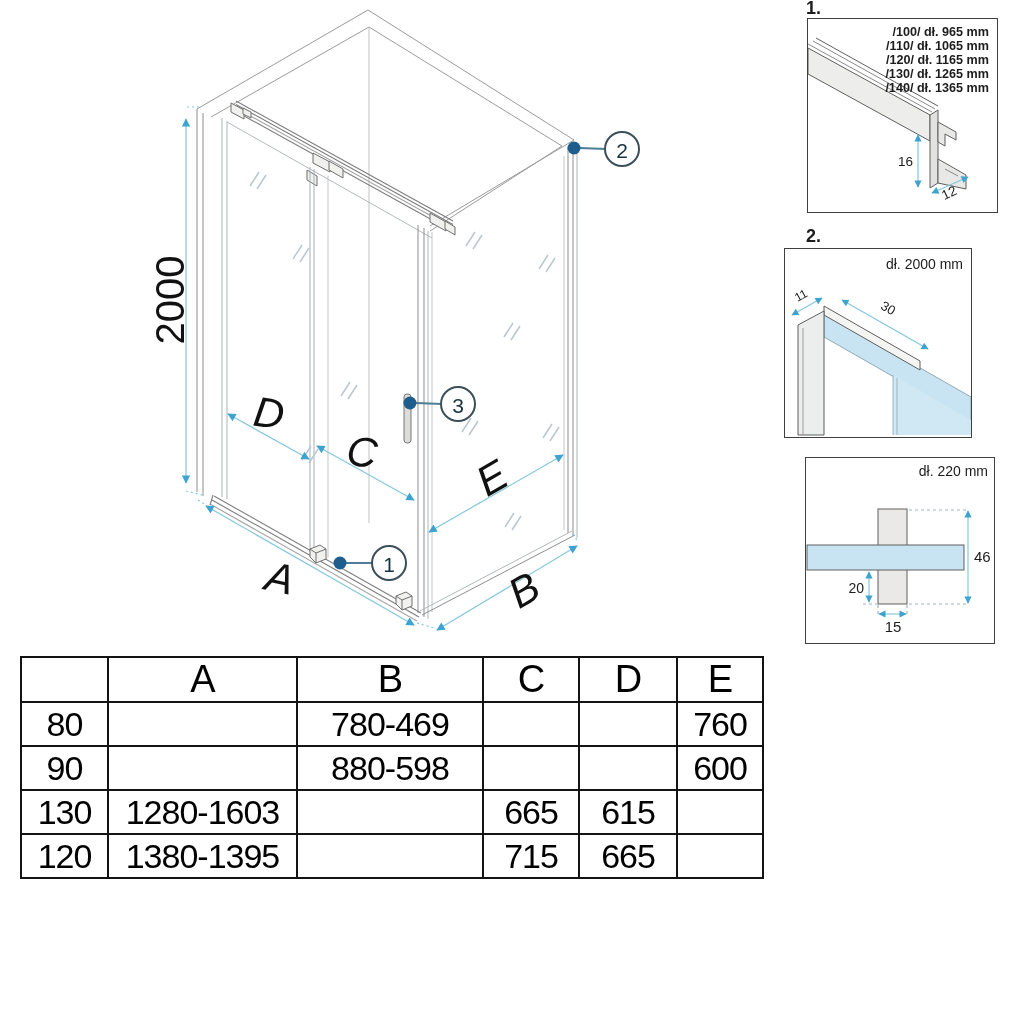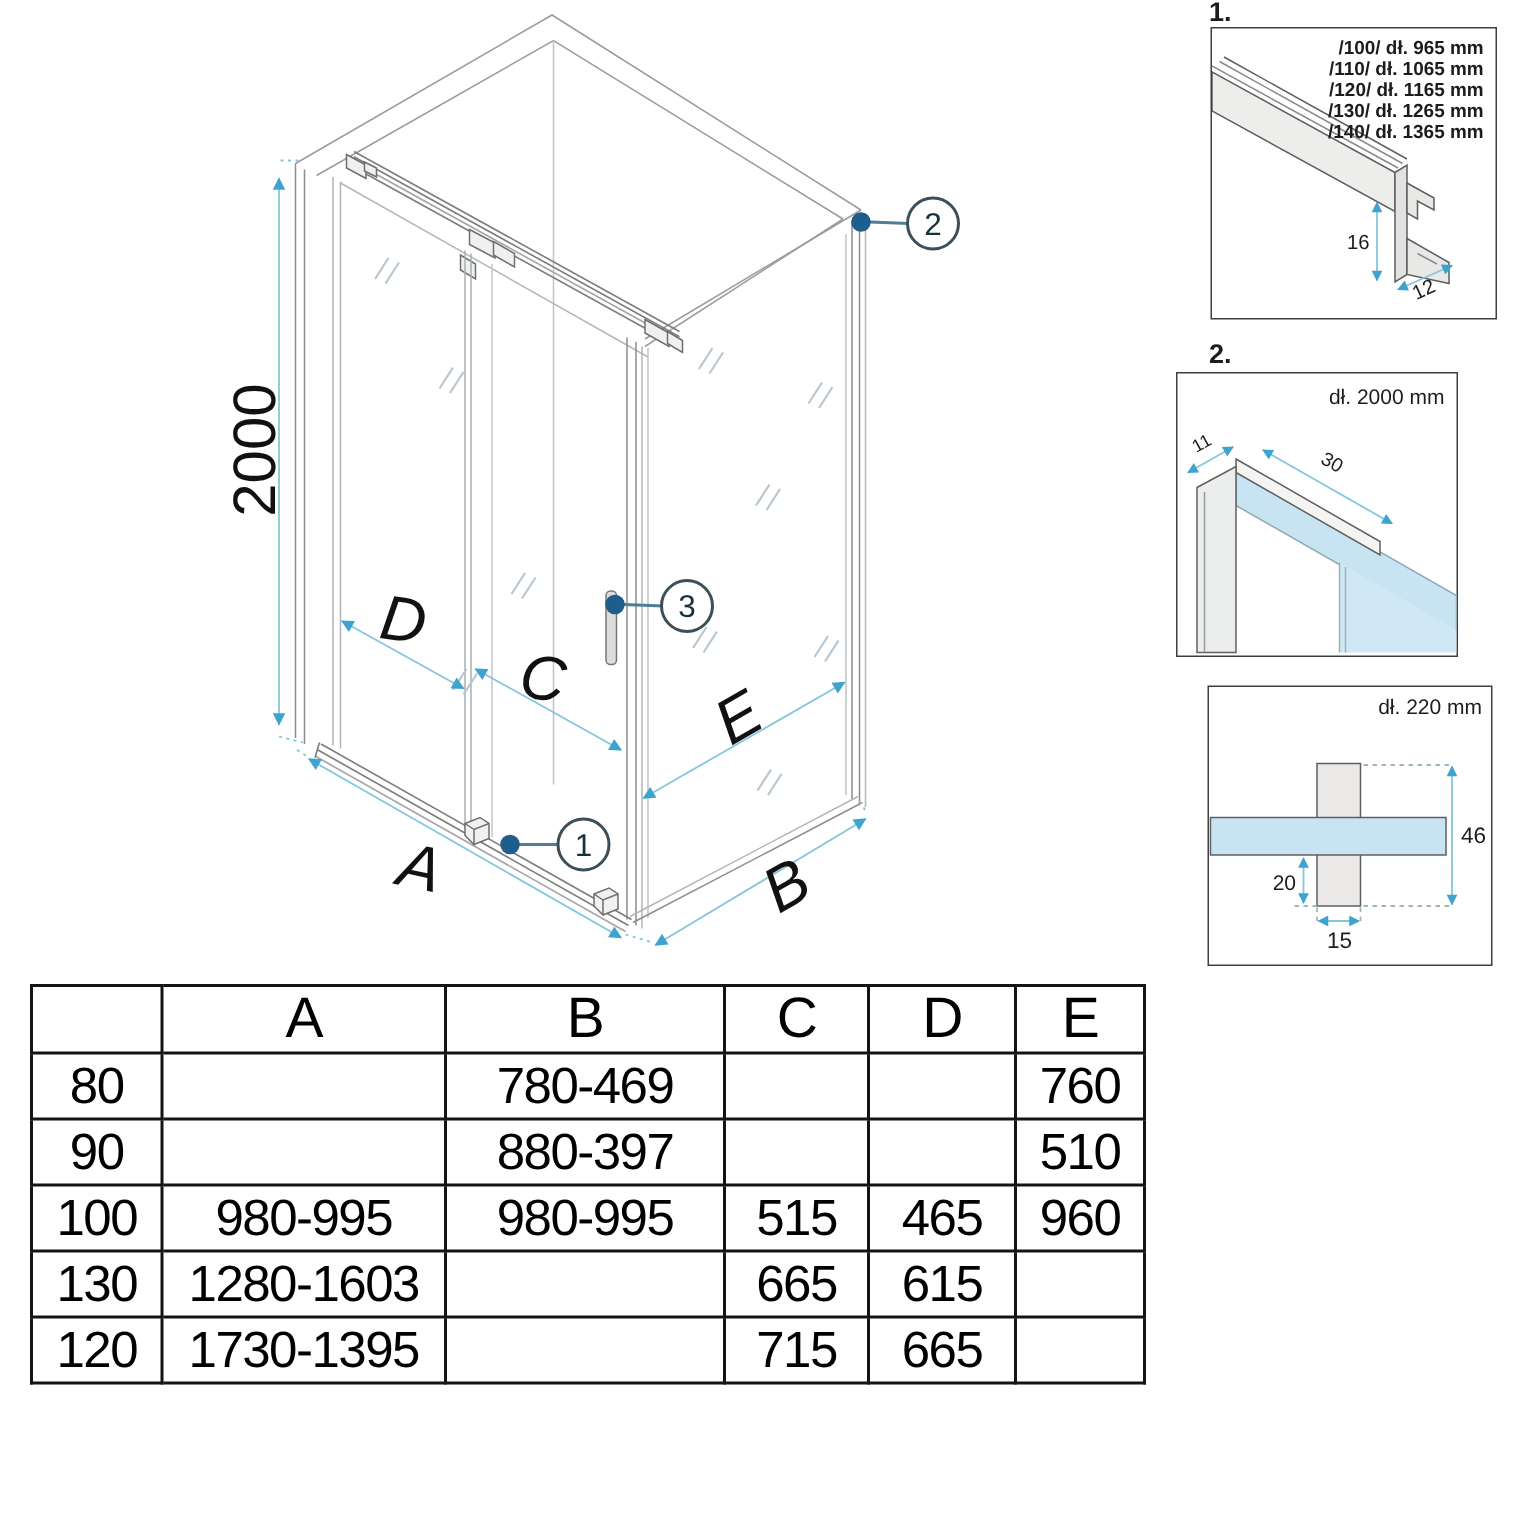"880-397" td { text: 880-397 -> 880-598 }
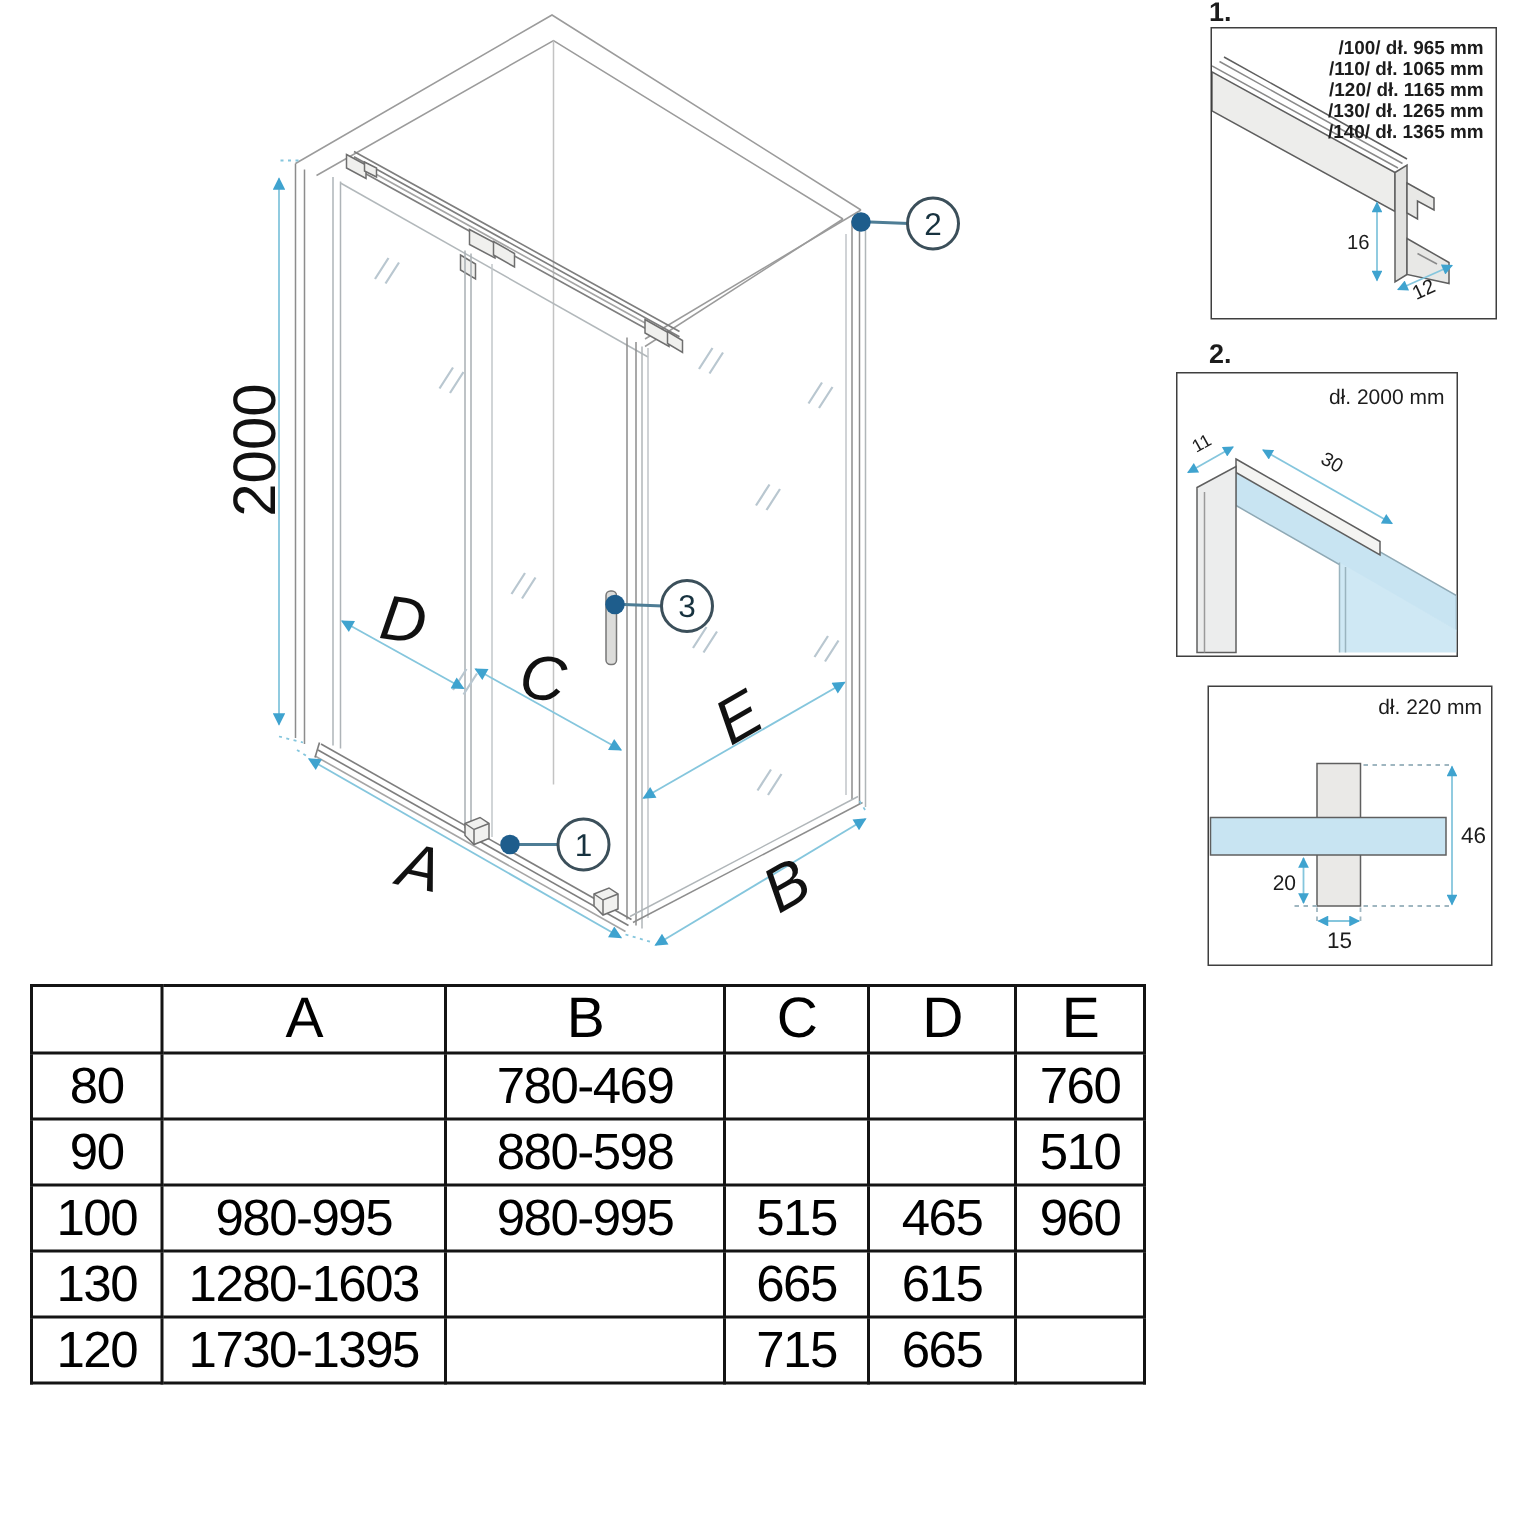"510" td { text: 510 -> 600 }
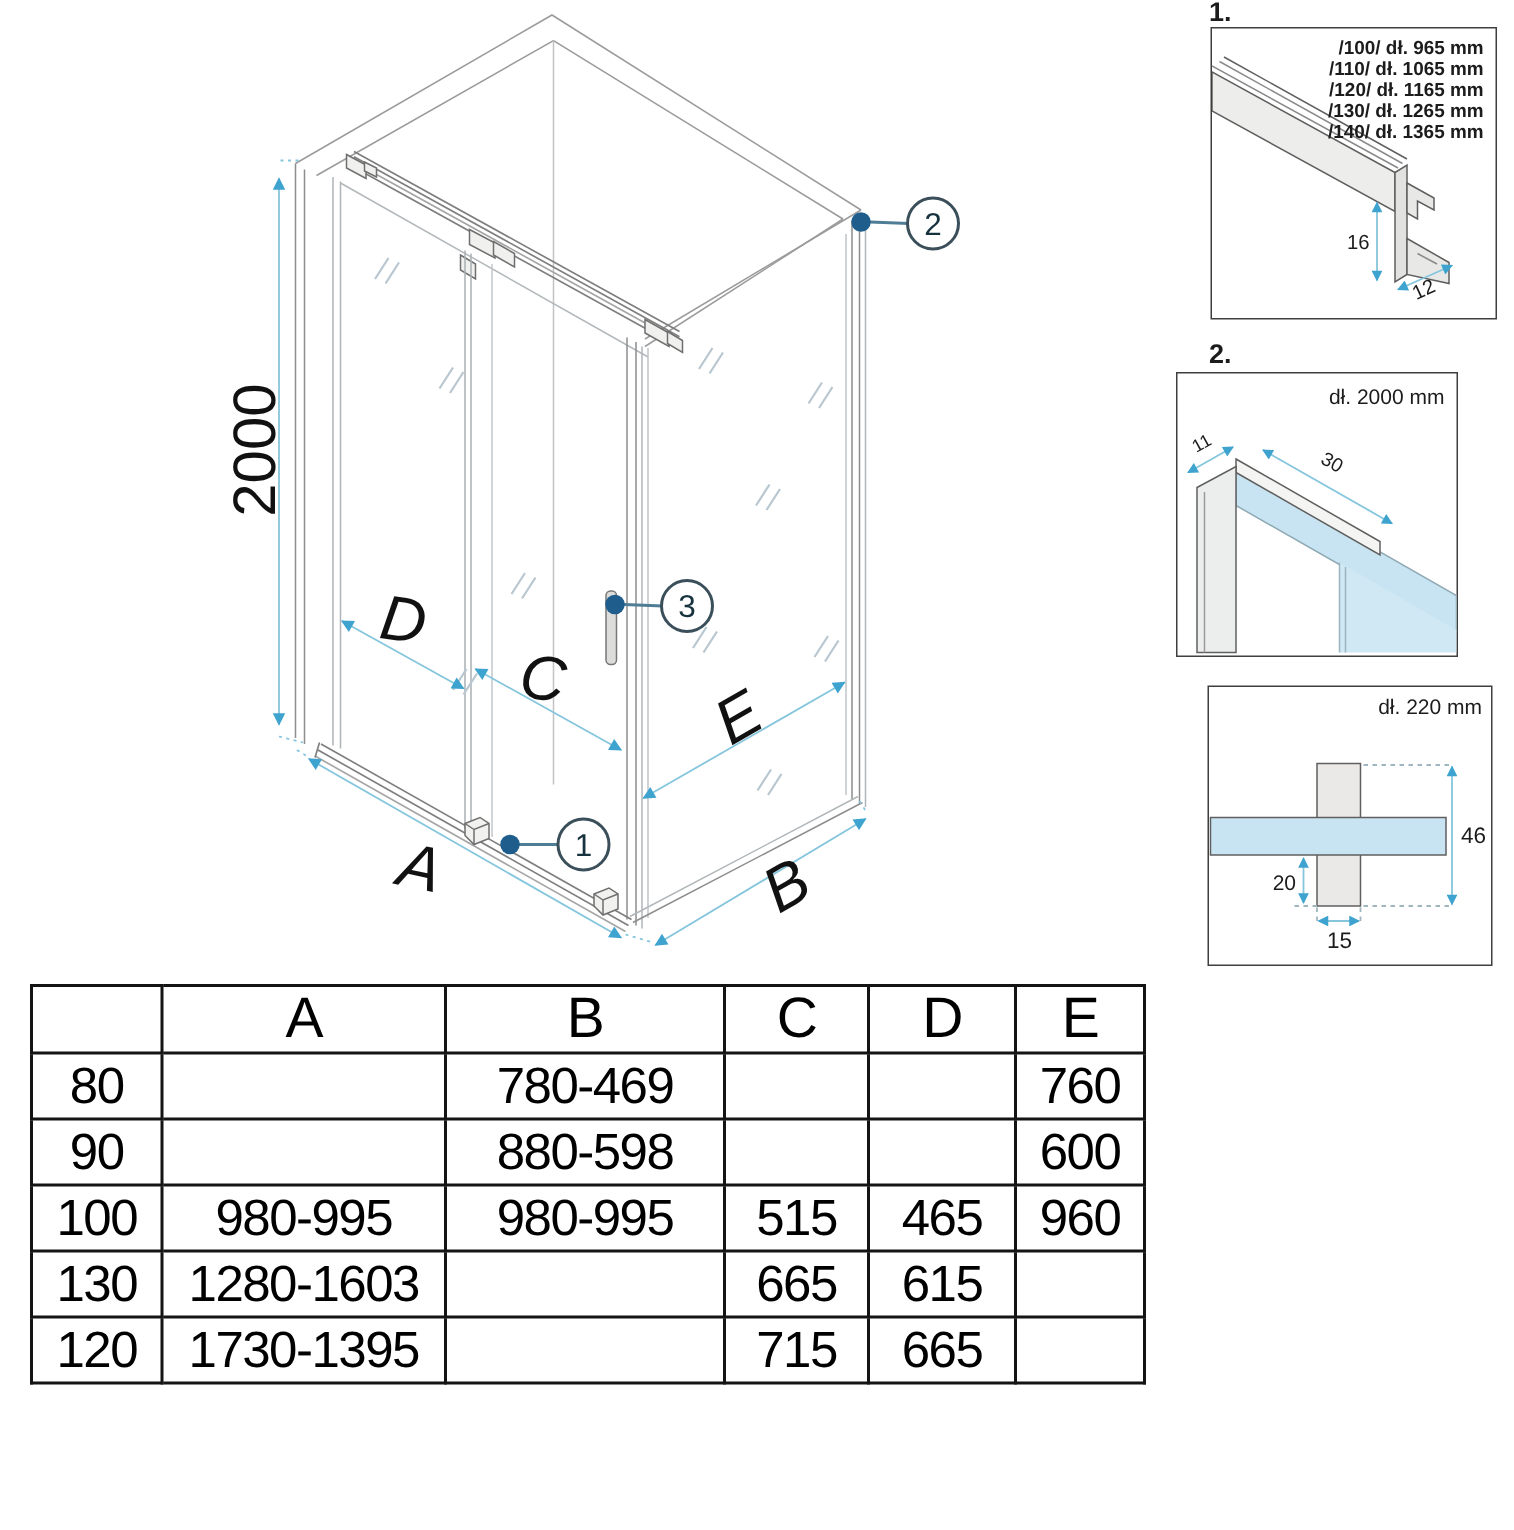"100" tr { html: <tr> <td>100</td> <td>980-995</td> <td>980-995</td> <td>515</td> <td>465</td> <td>960</td> </tr> -> none }
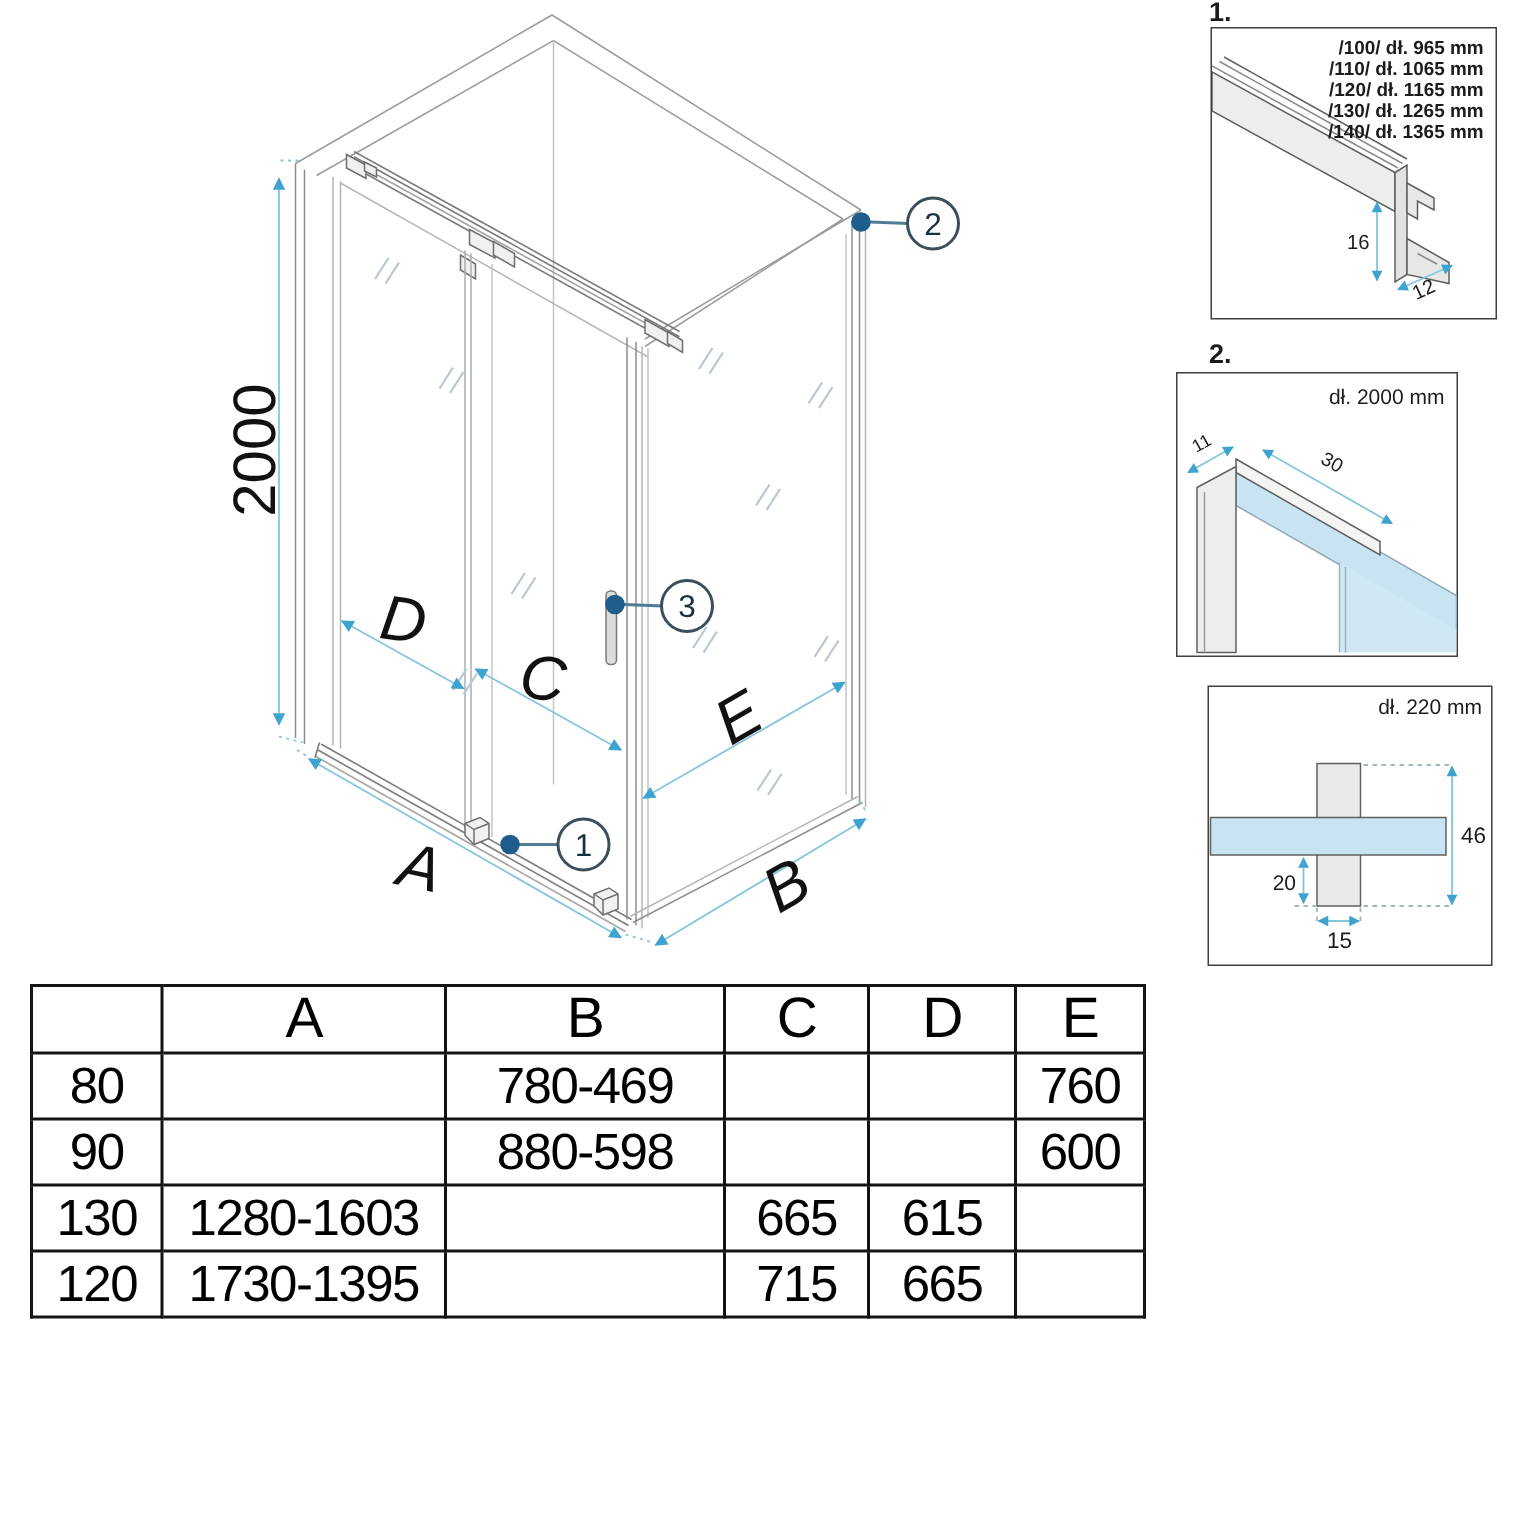"1730-1395" td { text: 1730-1395 -> 1380-1395 }
